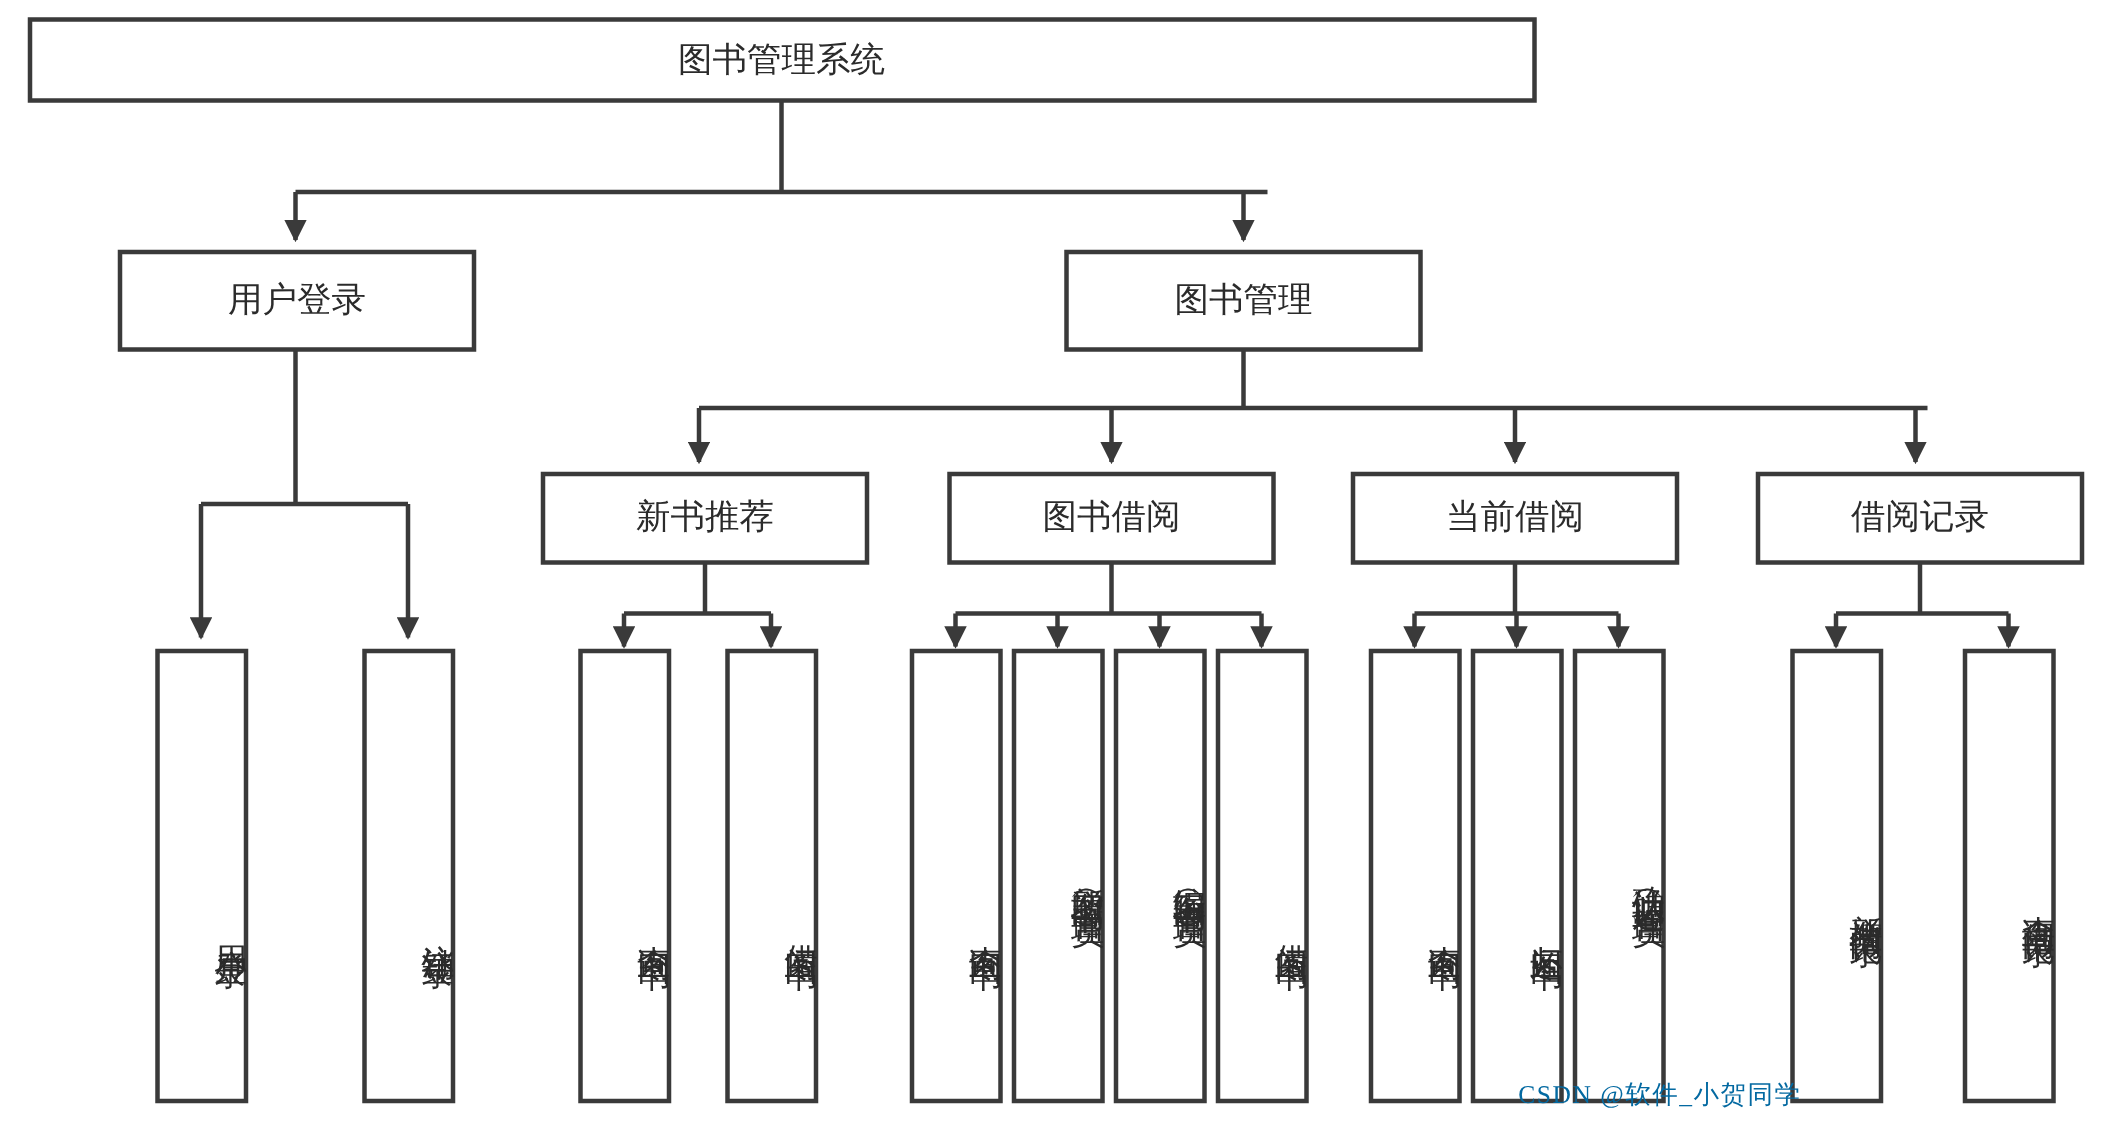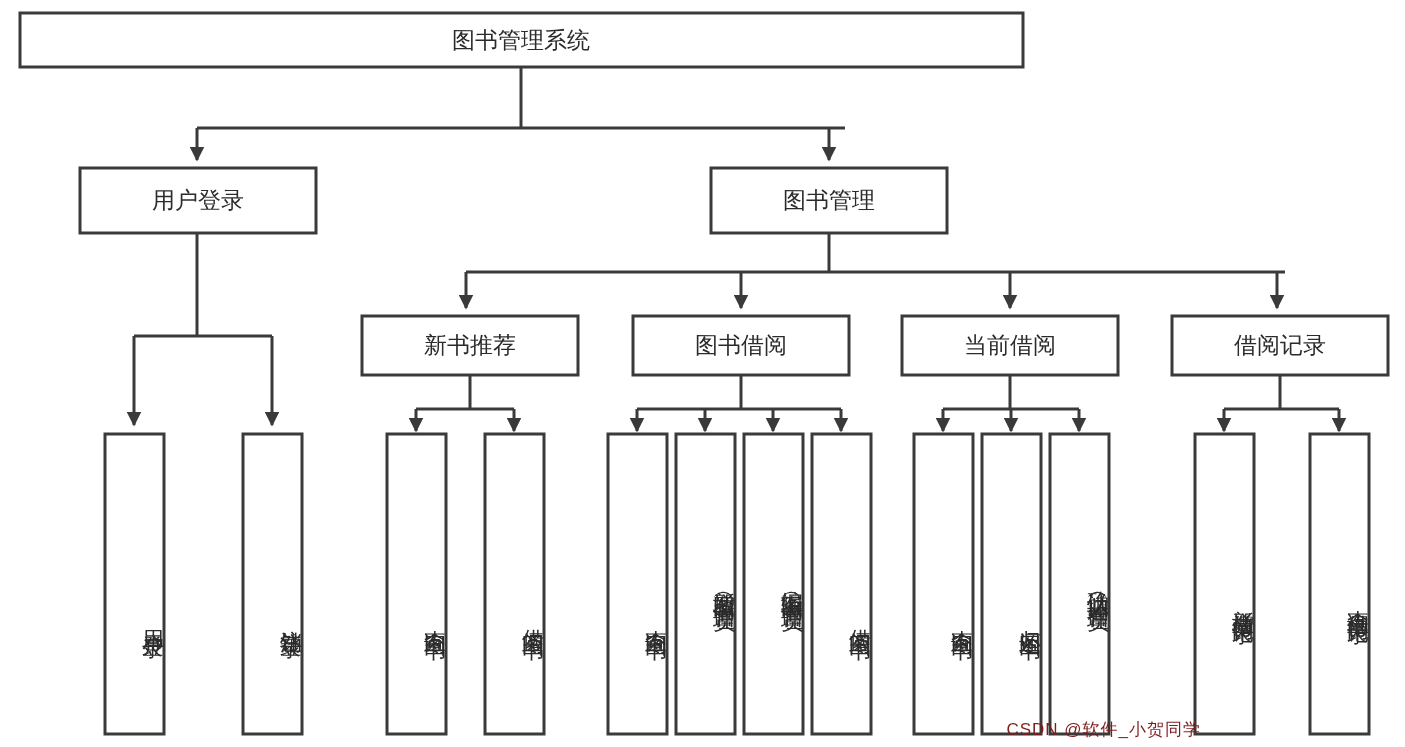"CSDN @软件_小贺同学" .watermark { color: #7f1d1d -> #0369a1; font-family: Liberation Sans, sans-serif -> Liberation Serif, serif }
